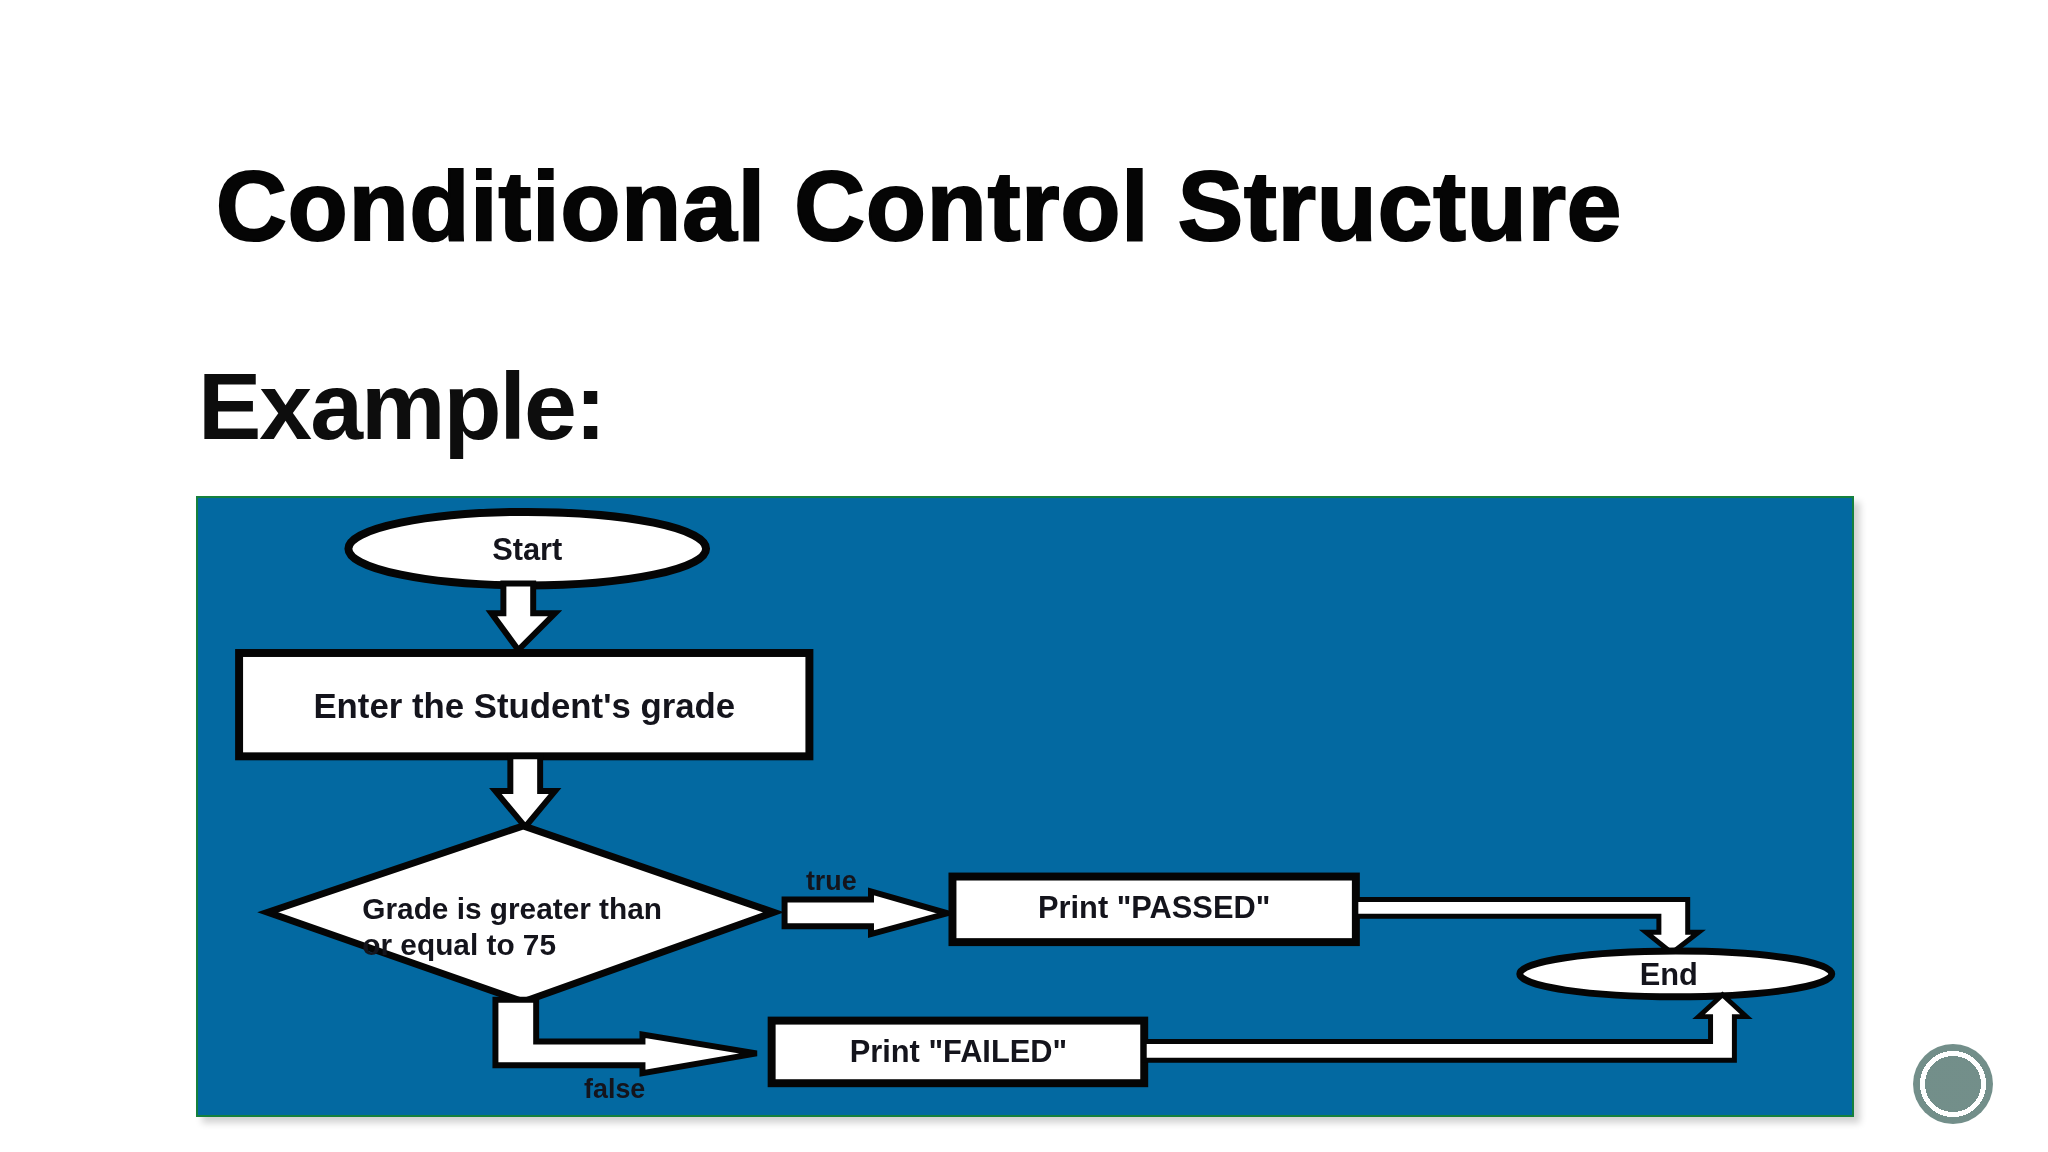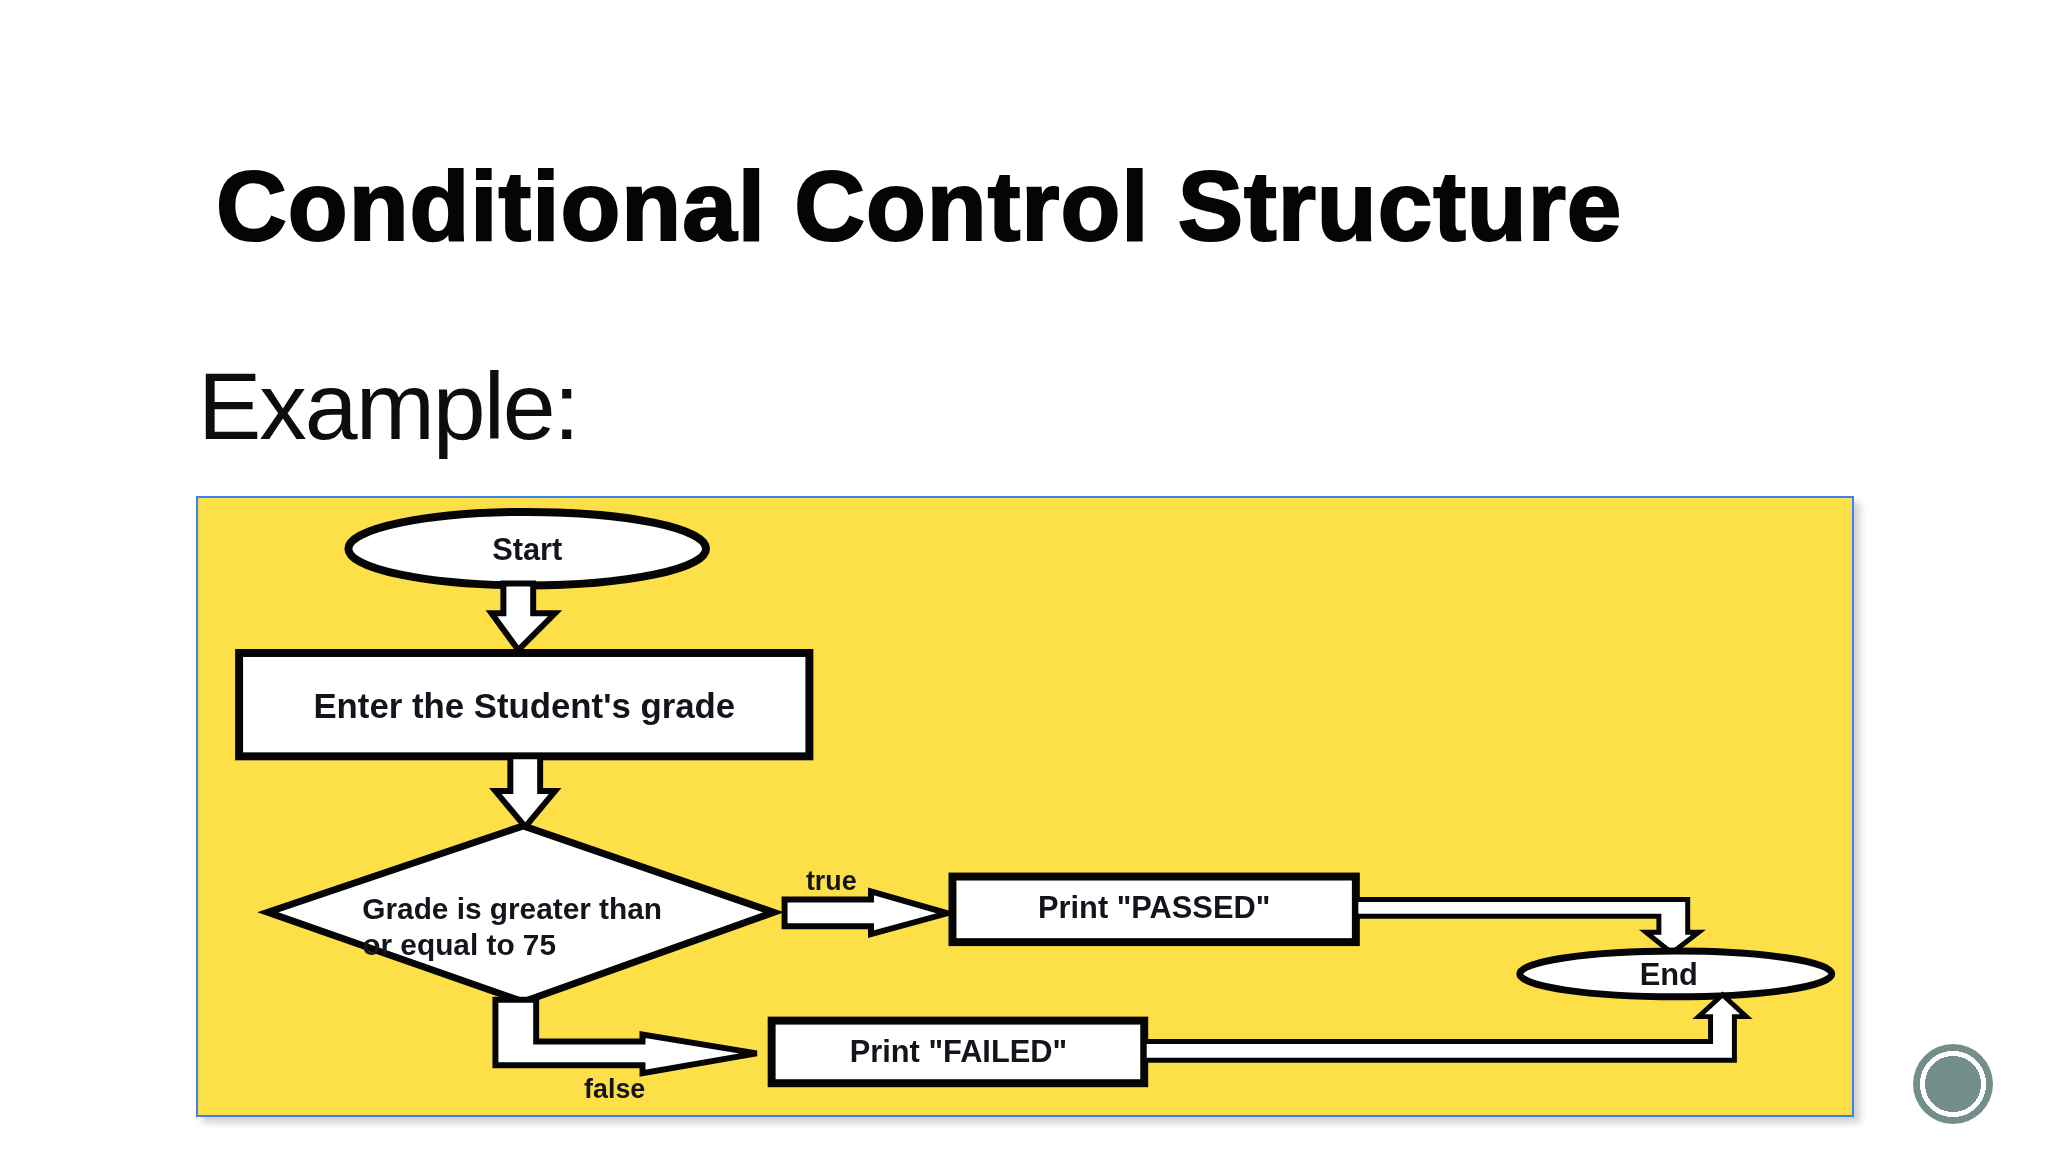"Example:" .slide-subtitle { font-weight: 400 -> 700 }
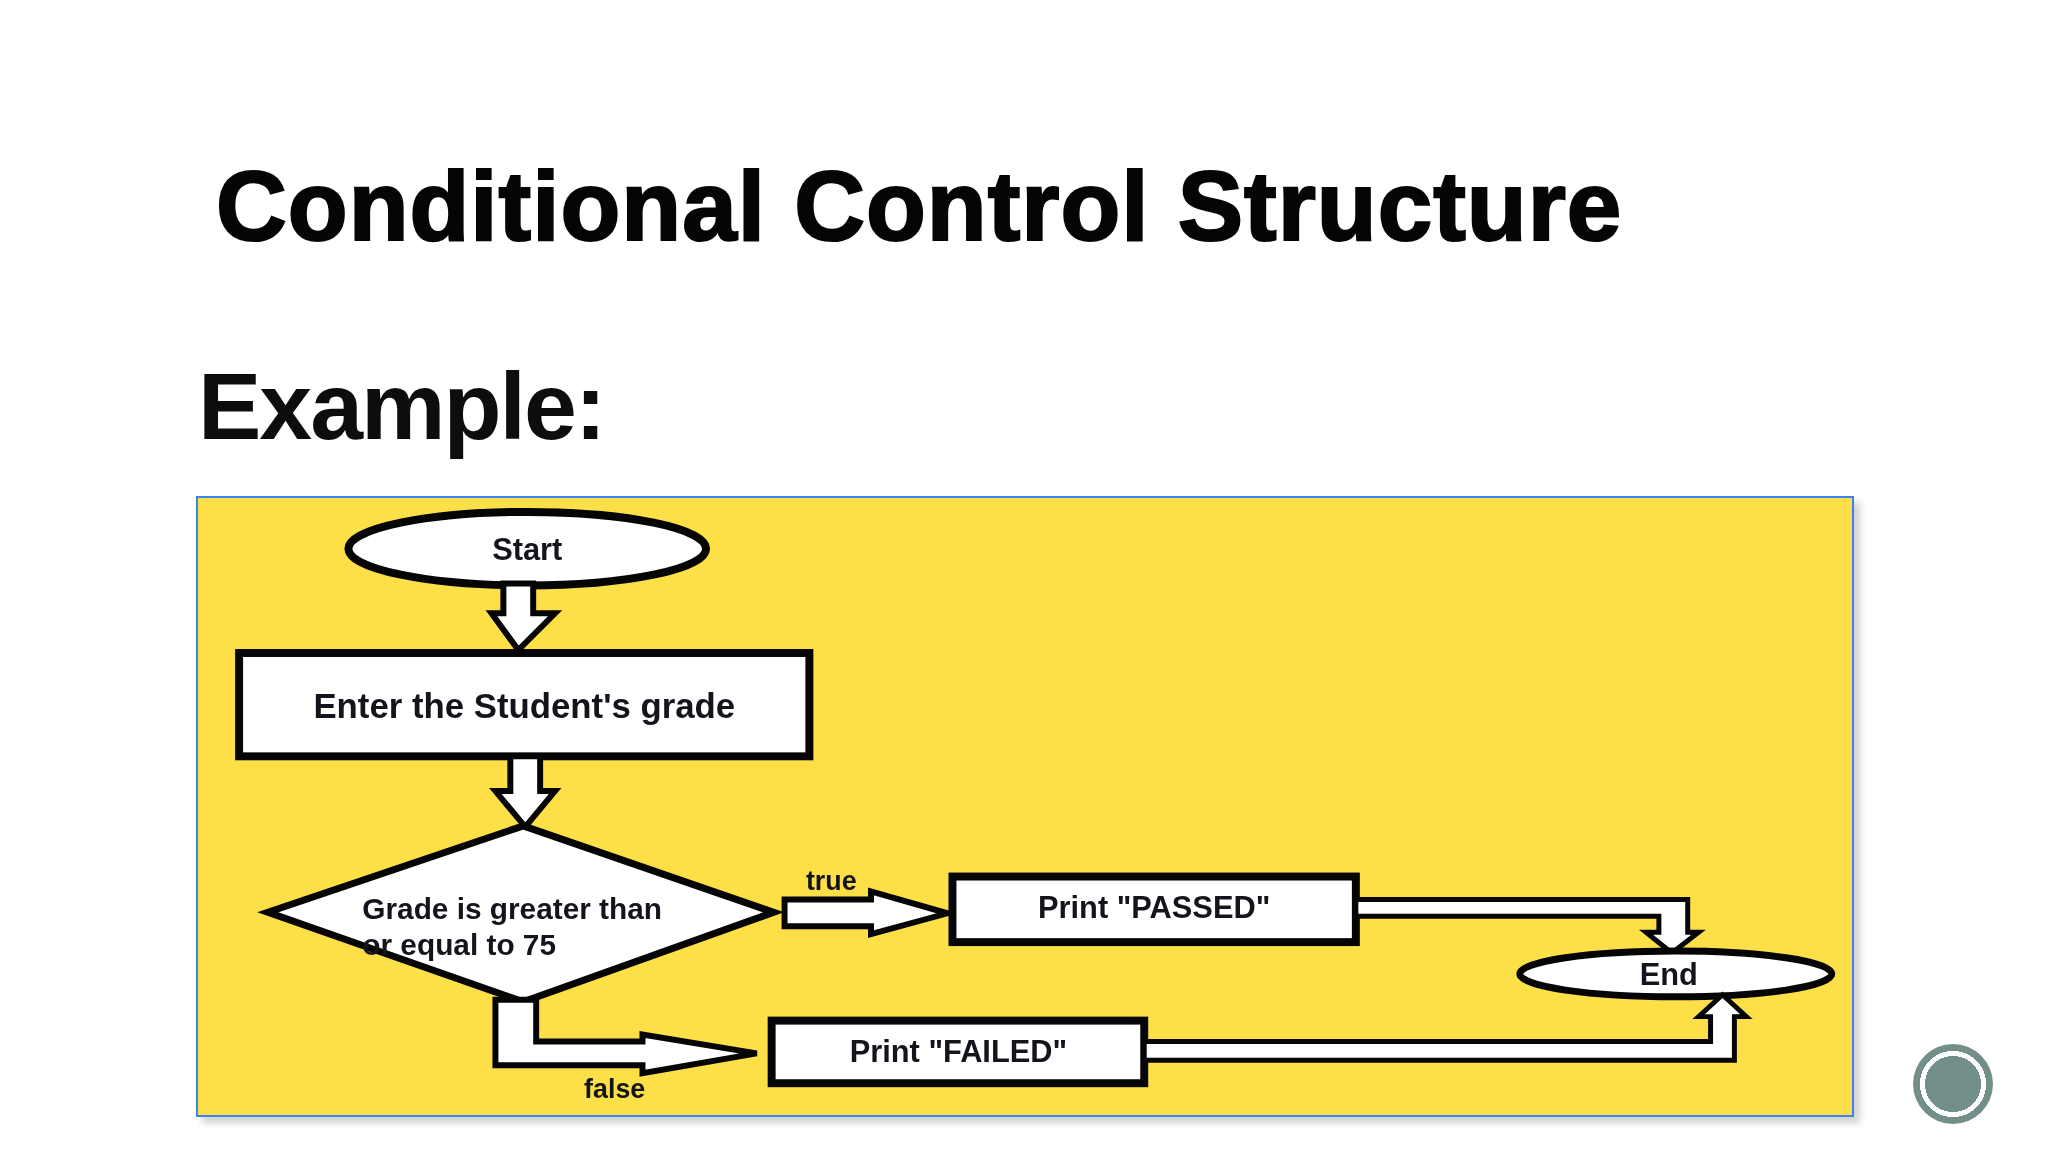"Start" .flow-panel { background: #fde047 -> #0369a1; border: 2px solid #3b82f6 -> 2px solid #15803d }
